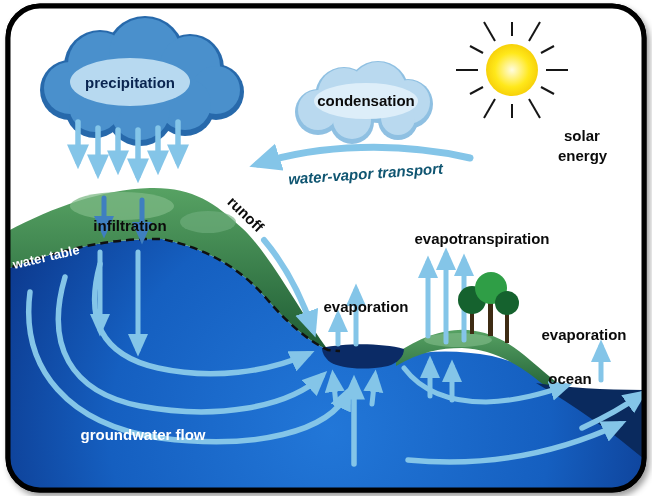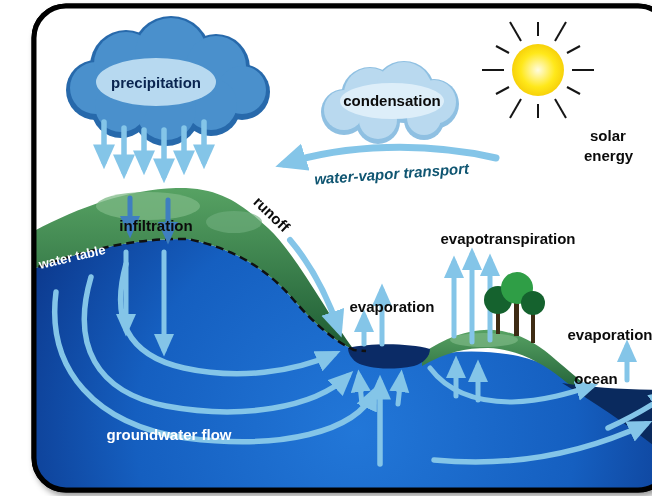"precipitation" .stage { padding-left: 26px -> none }
